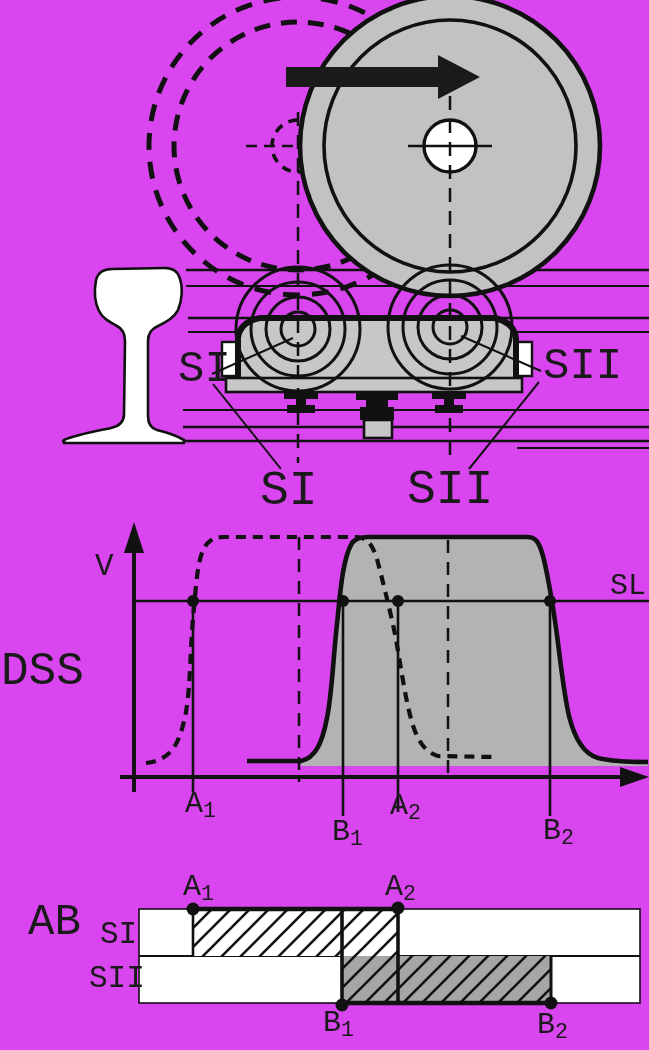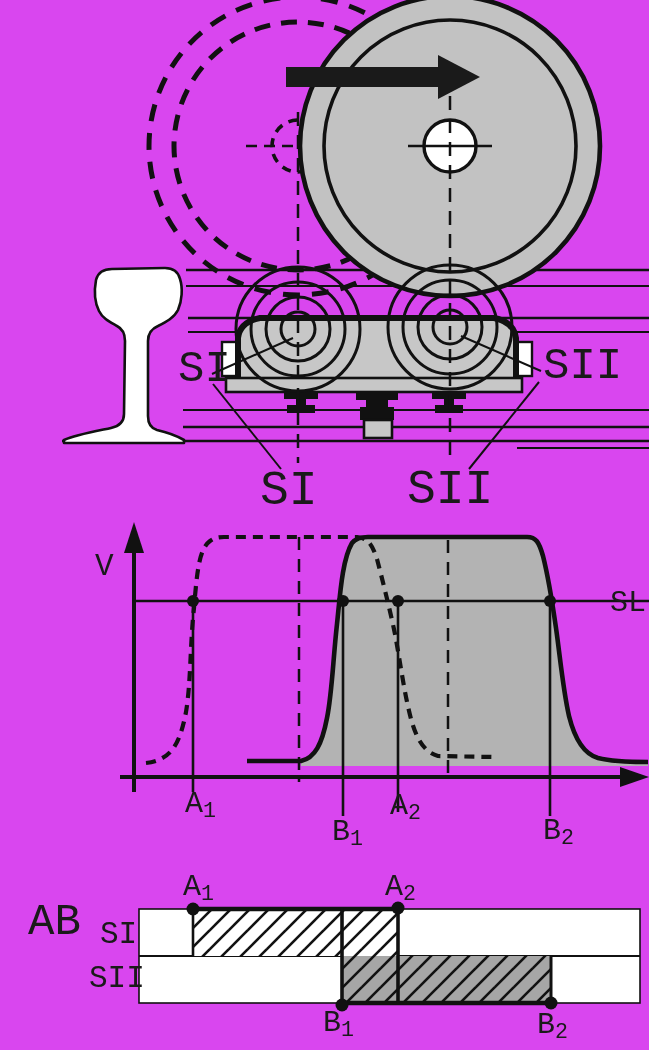"SL" div.t { margin-top: 17px -> none }
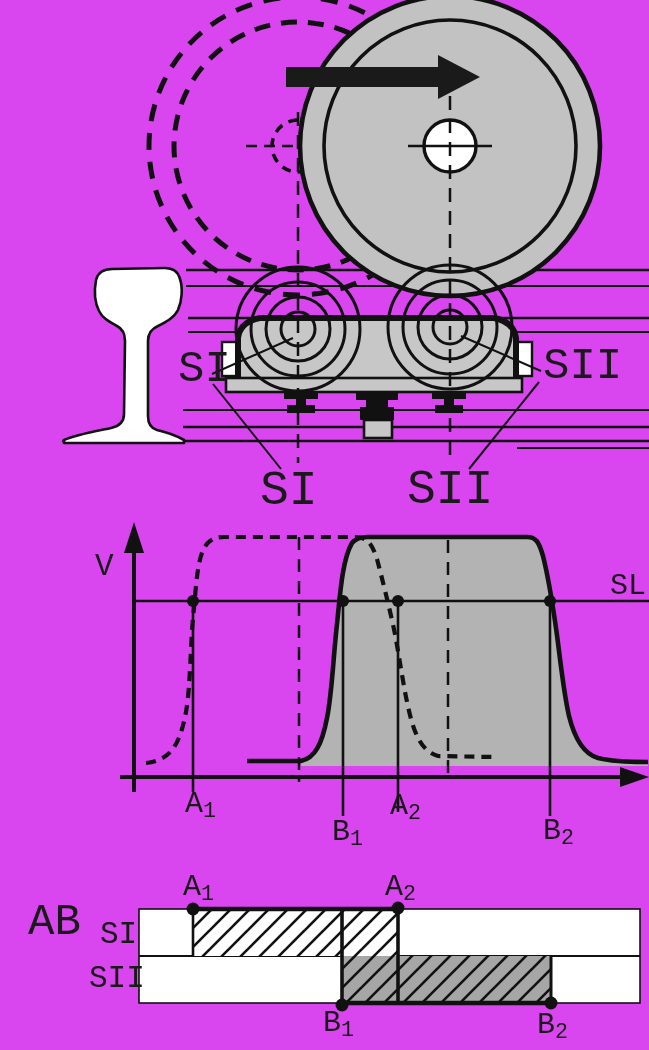"DSS" div.t { html: none -> <div>DSS</div> }
